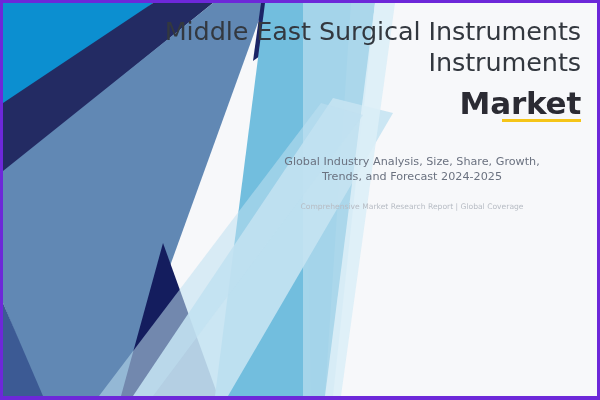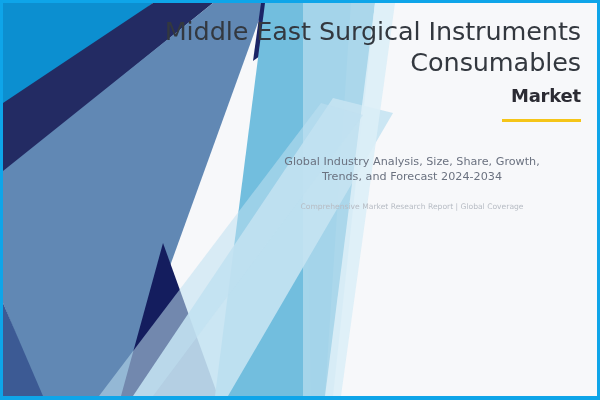"Middle East Surgical Instruments" #cover { background: #0ea5e9 -> #6d28d9 }
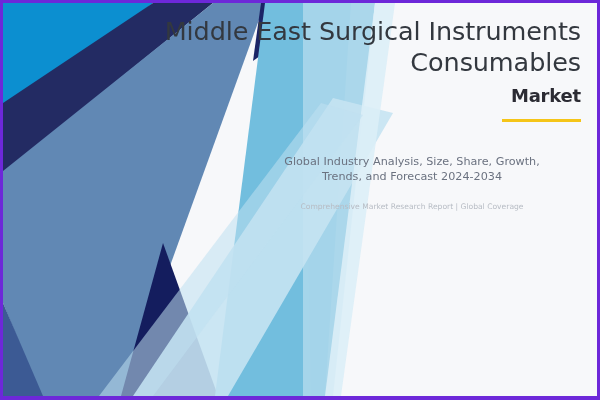"Consumables" span { text: Consumables -> Instruments }
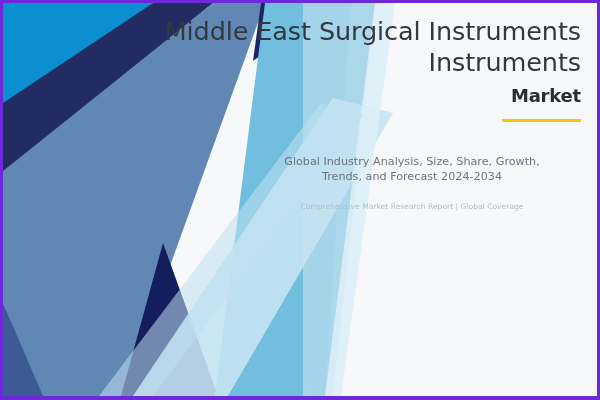"Market" .market-word { font-size: 18px -> 31px }
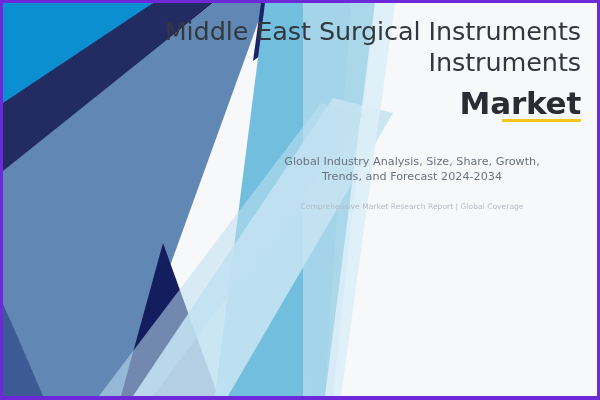"Trends, and Forecast 2024-2034" span { text: 2024-2034 -> 2024-2025 }
